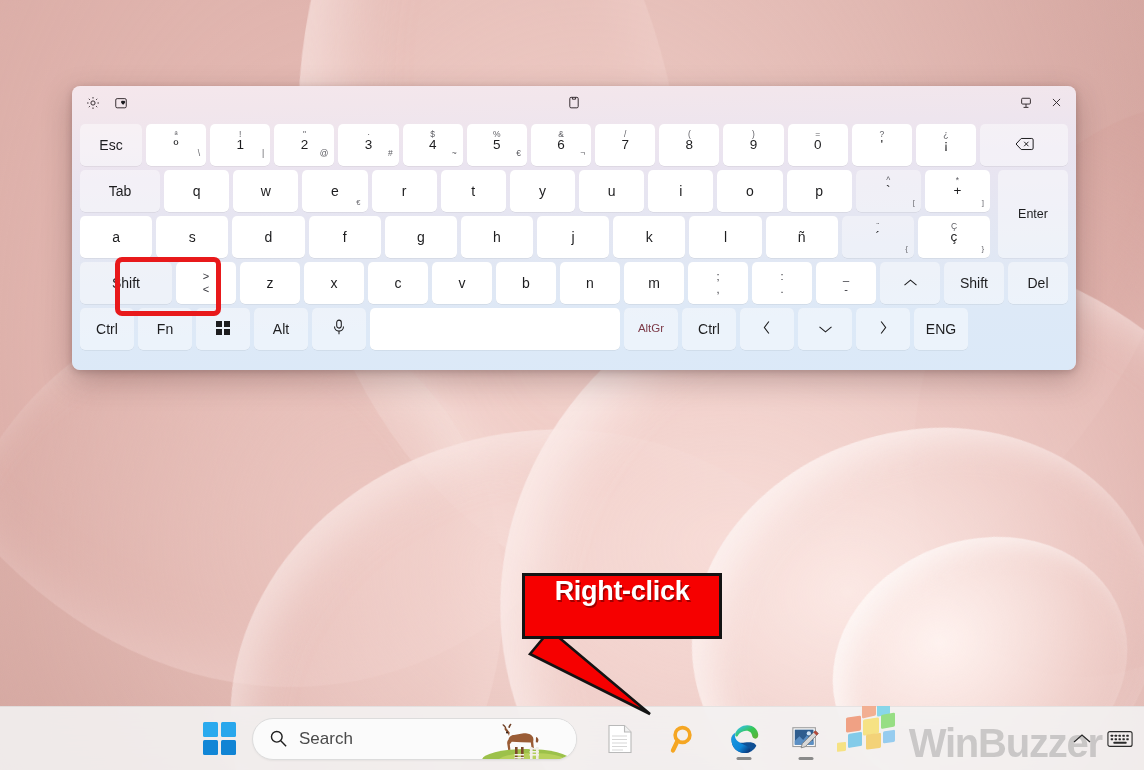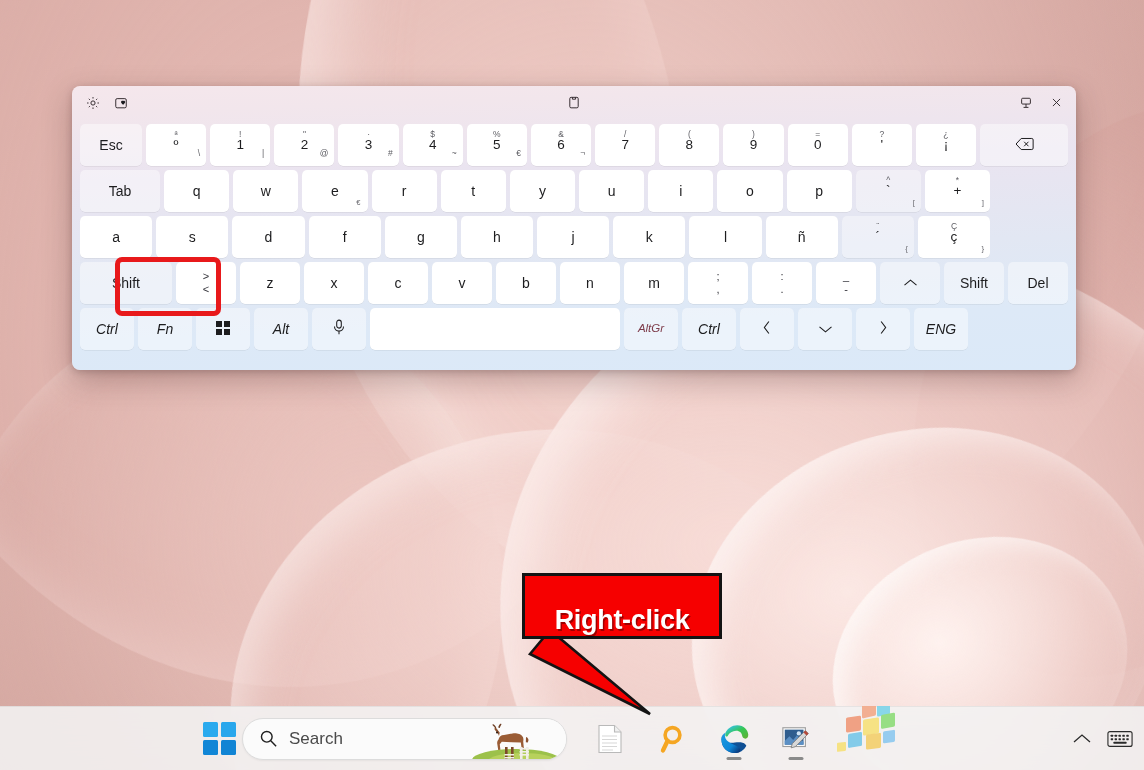"Enter" div { html: none -> <div>Enter</div> }
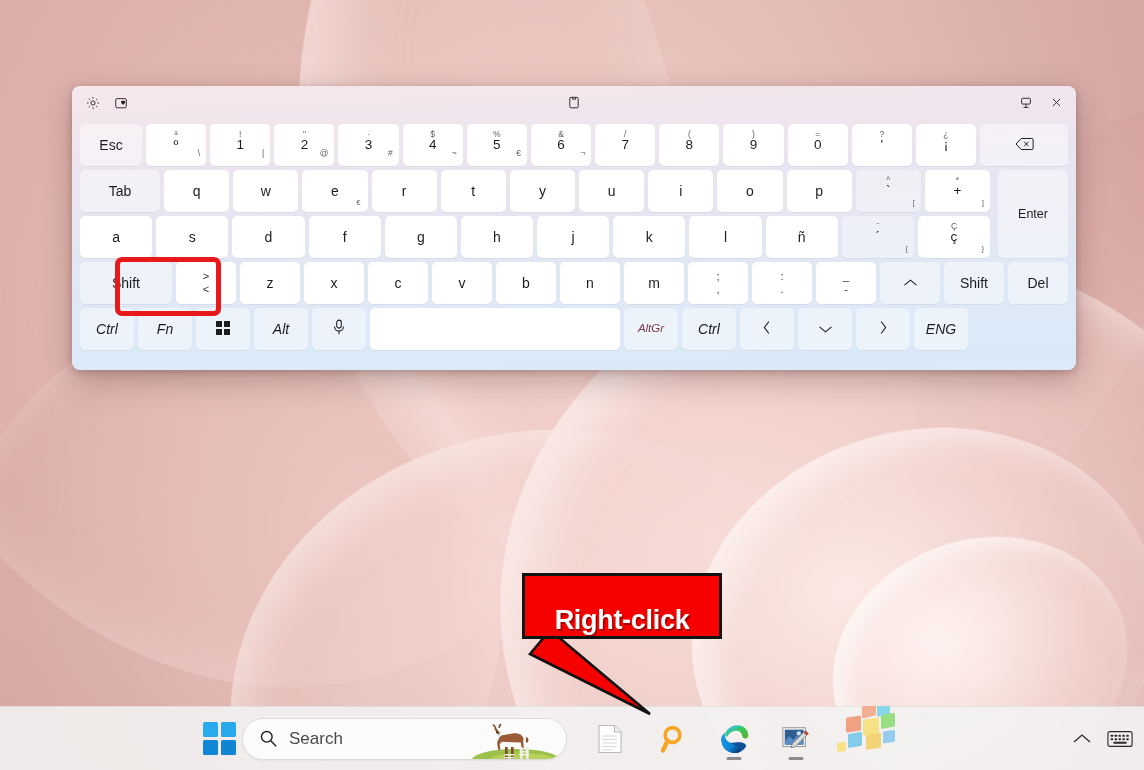"Ctrl" .w-ctrl { font-style: italic -> none }
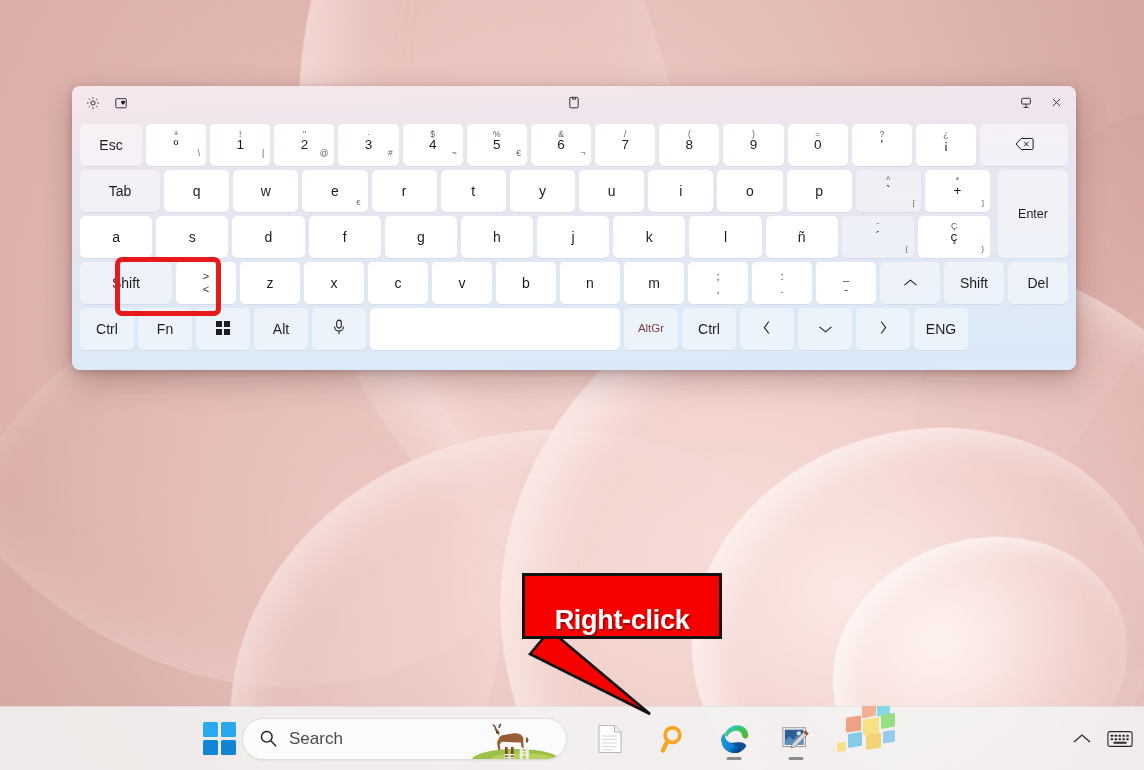"Right-click" #callout-box { align-items: flex-end -> flex-start }
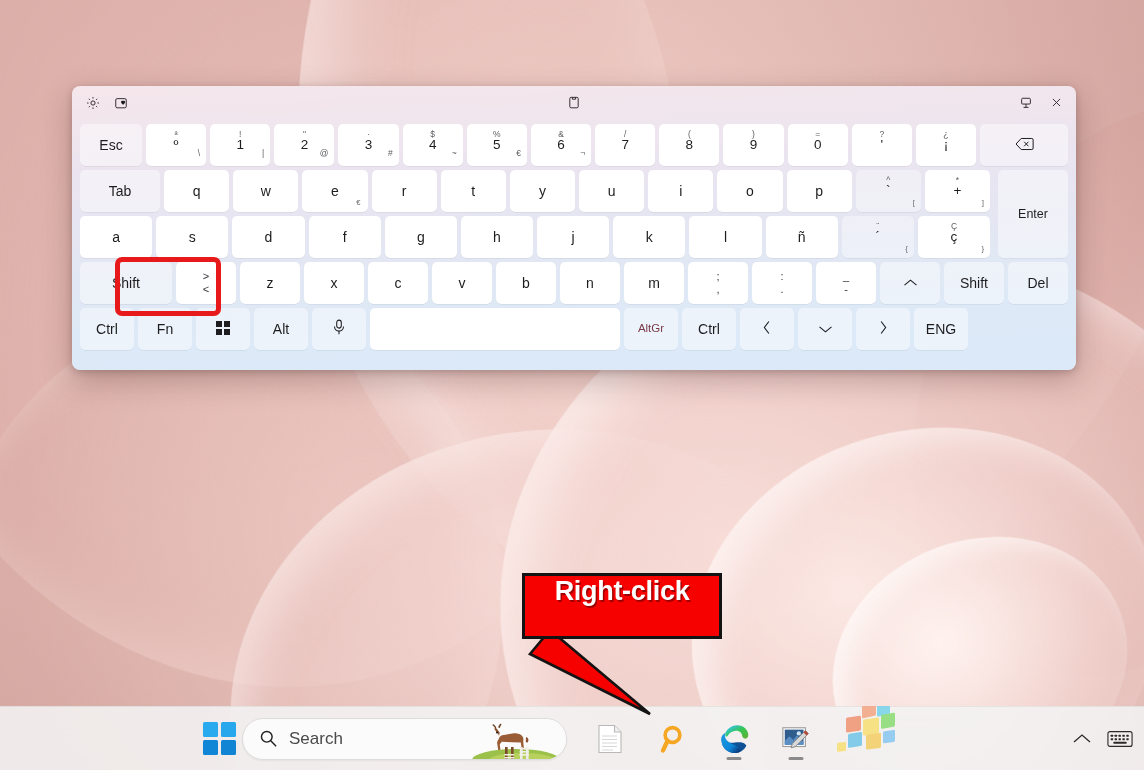"Search" #tb-left-group { gap: none -> 10px }
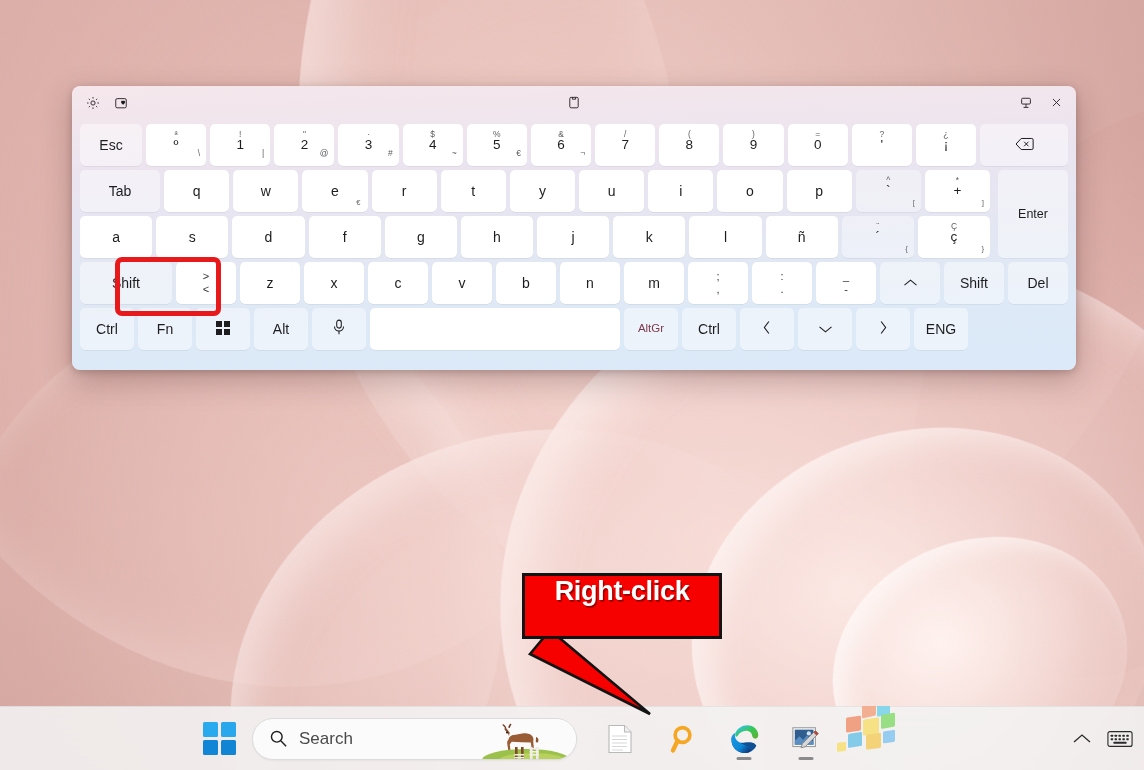"WinBuzzer" div { html: none -> <div>WinBuzzer</div> }
